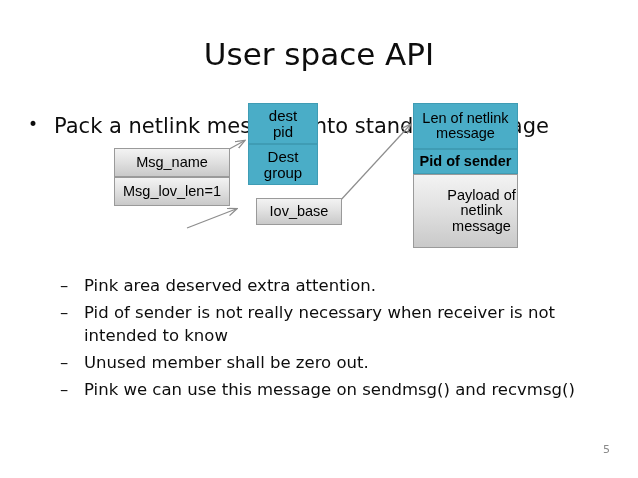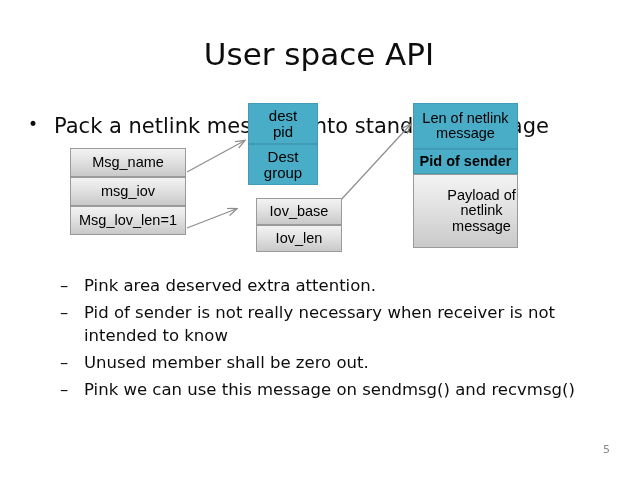"Msg_name" #msghdr-stack .box { margin-left: none -> 44px }
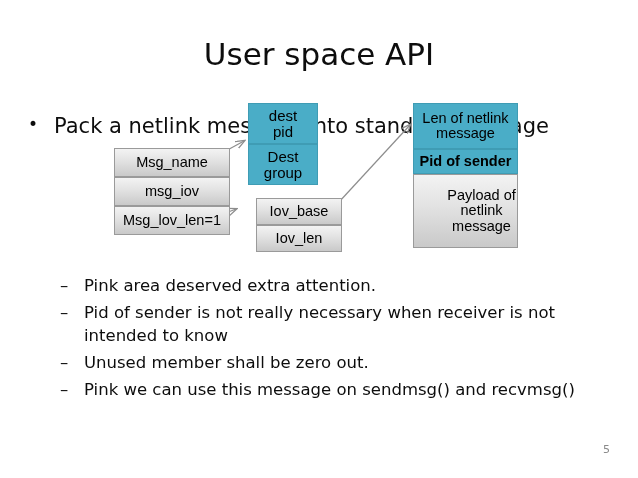"msg_iov" div.box { html: <div>msg_iov</div> -> none }
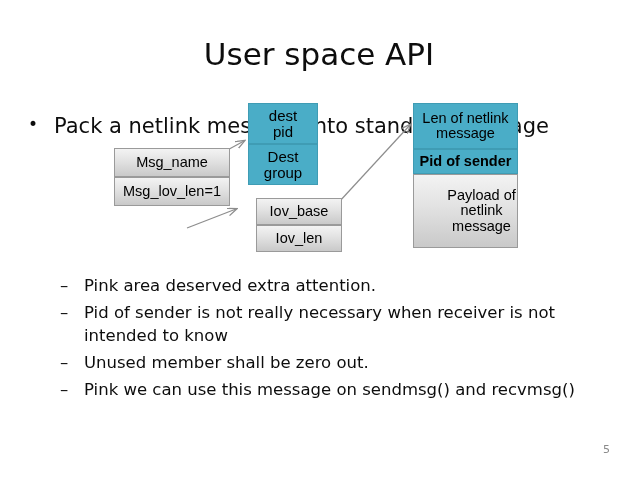"Iov_len" div.box { html: <div>Iov_len</div> -> none }
